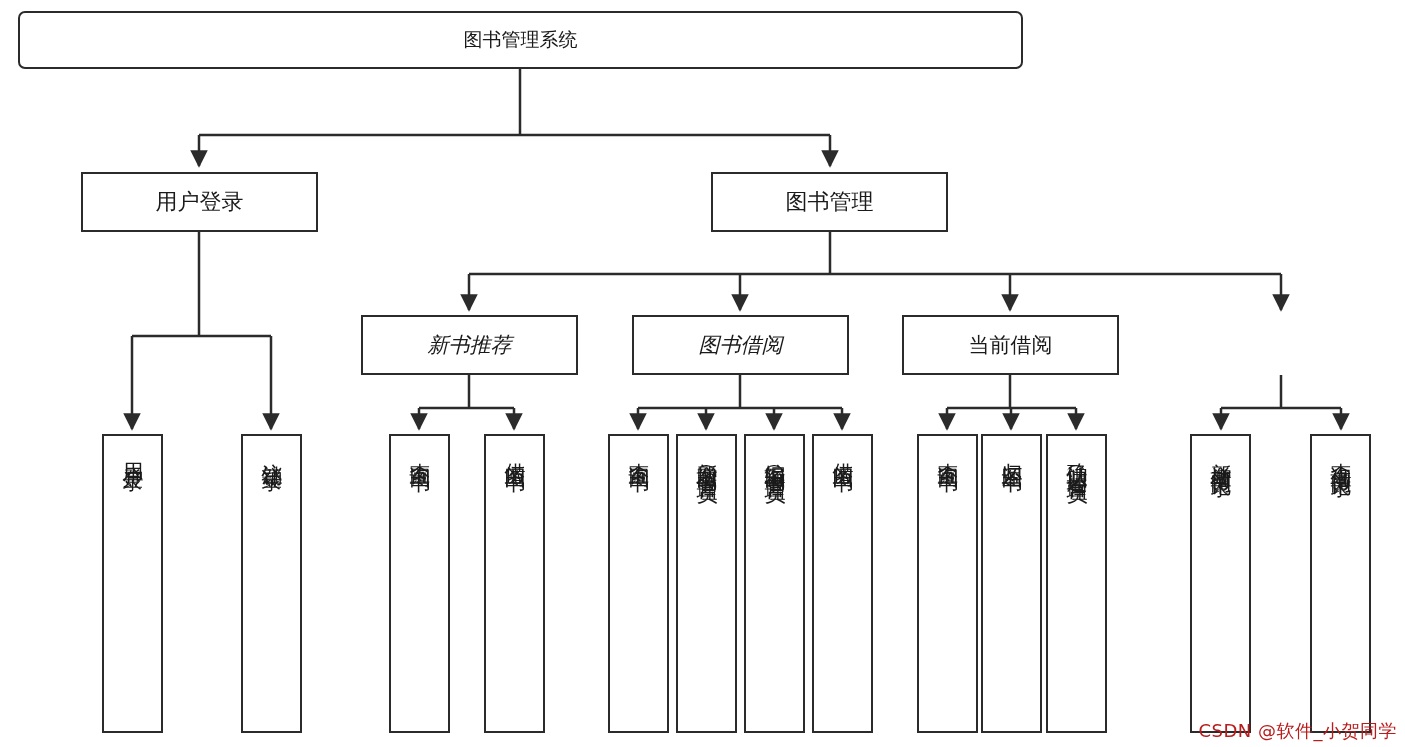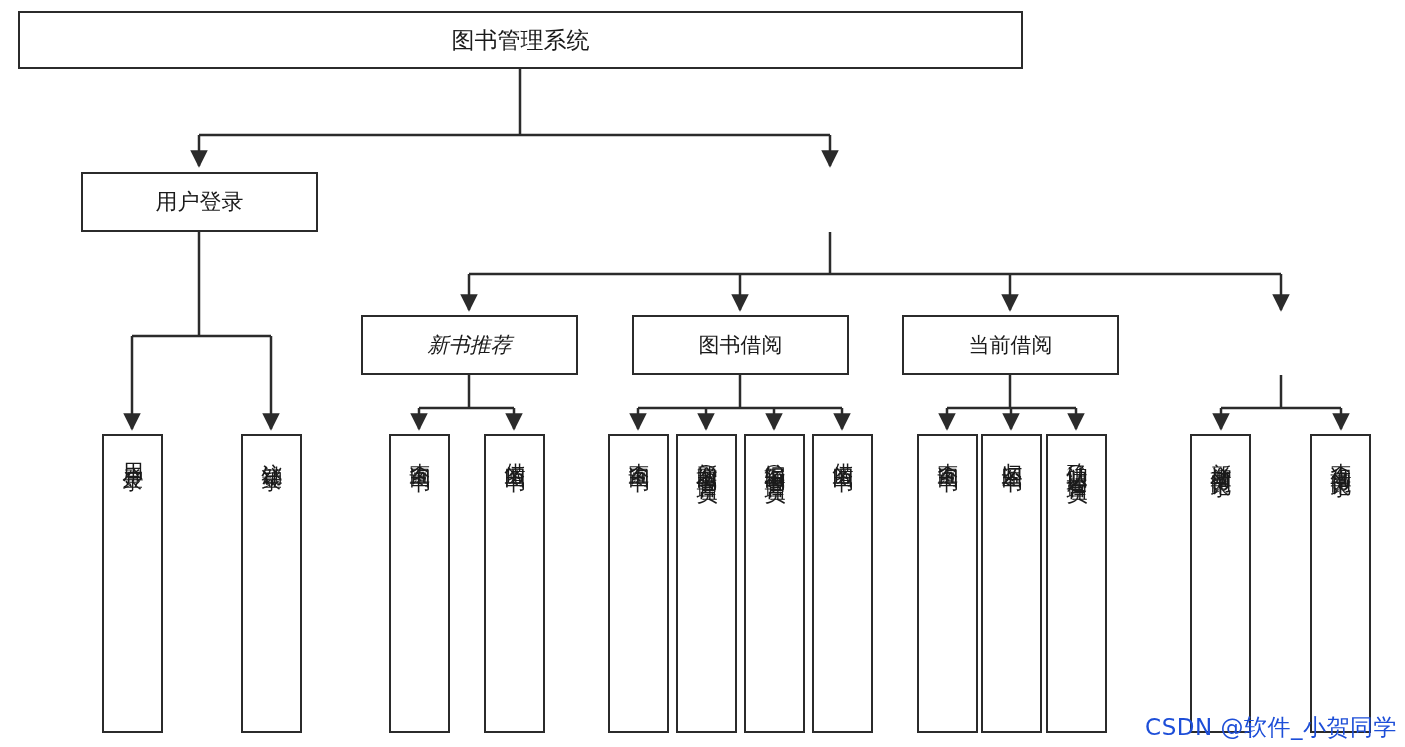"图书管理系统" .node-root { border-radius: none -> 7px; font-size: 23px -> 19px }
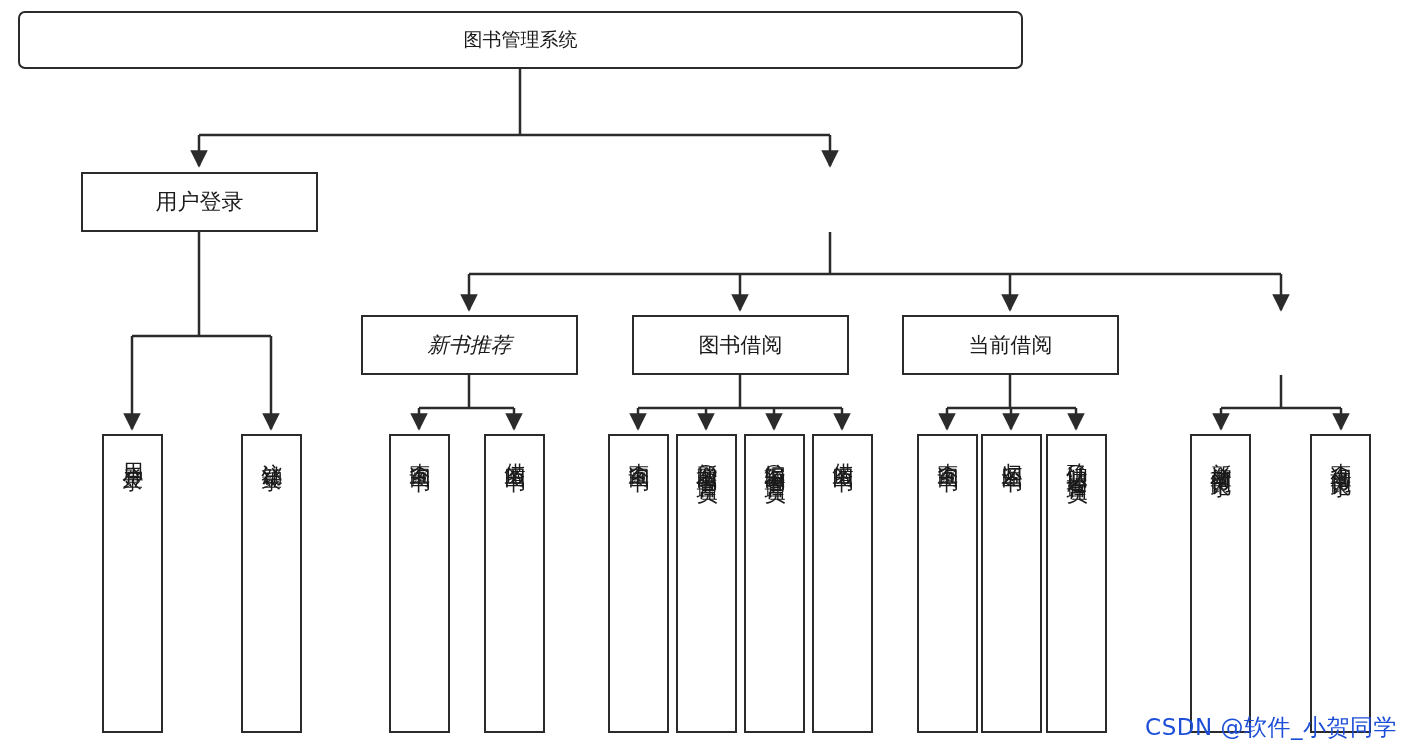"图书管理" div.node { html: none -> <div> <span>图书管理</span> </div> }
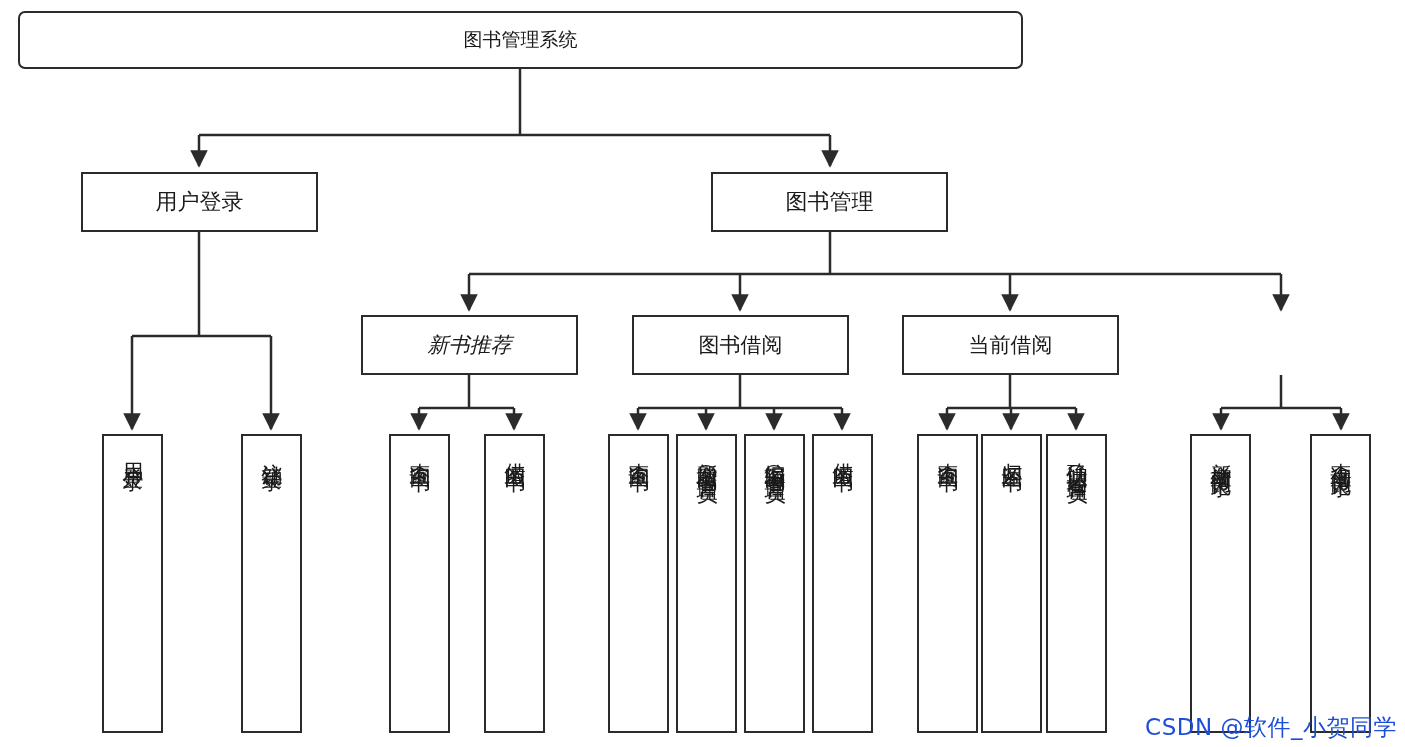"图书借阅" div.node { font-style: none -> italic }
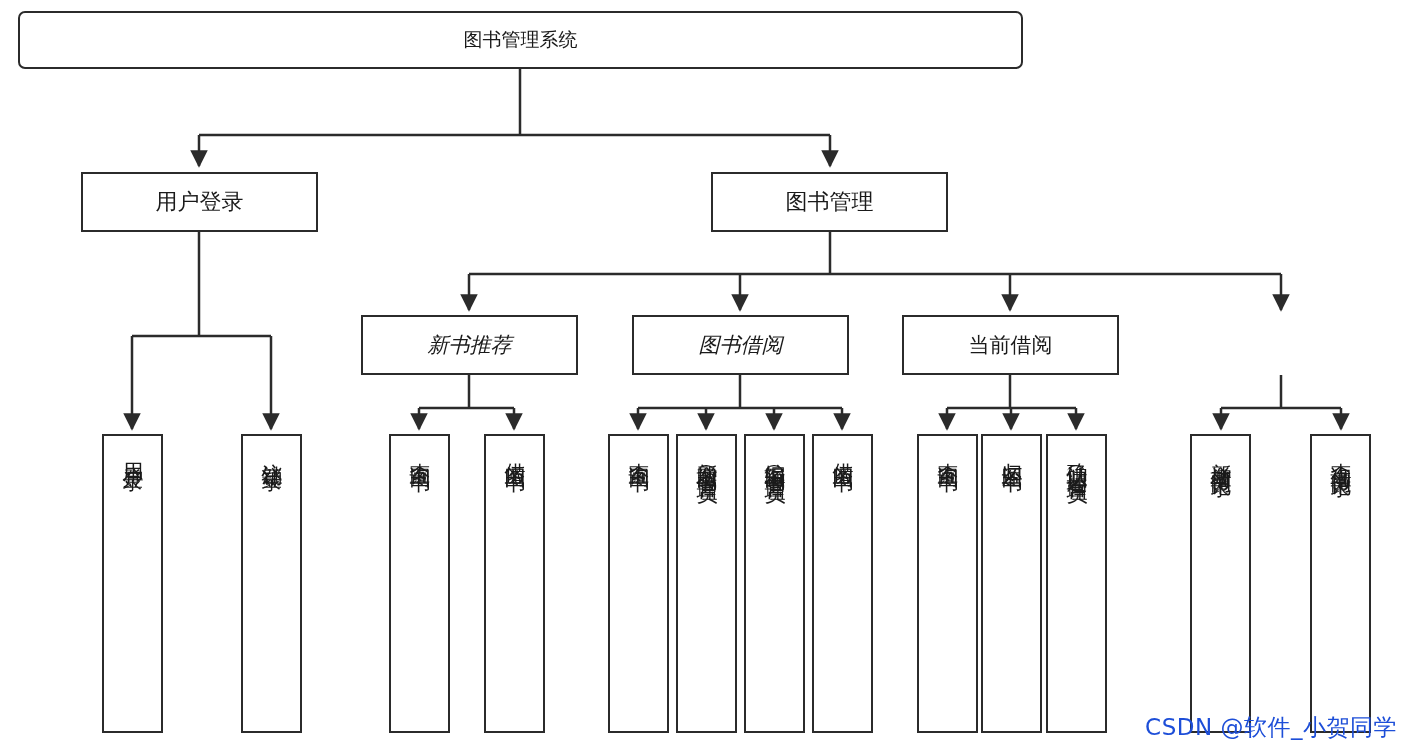"CSDN @软件_小贺同学" .watermark { color: #1d4ed8 -> #b91c1c; font-size: 23px -> 18px }
